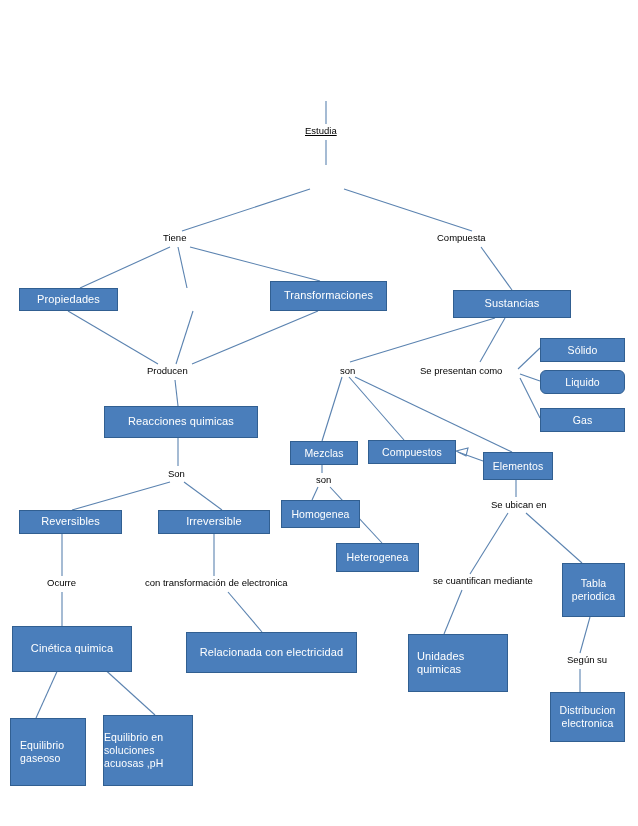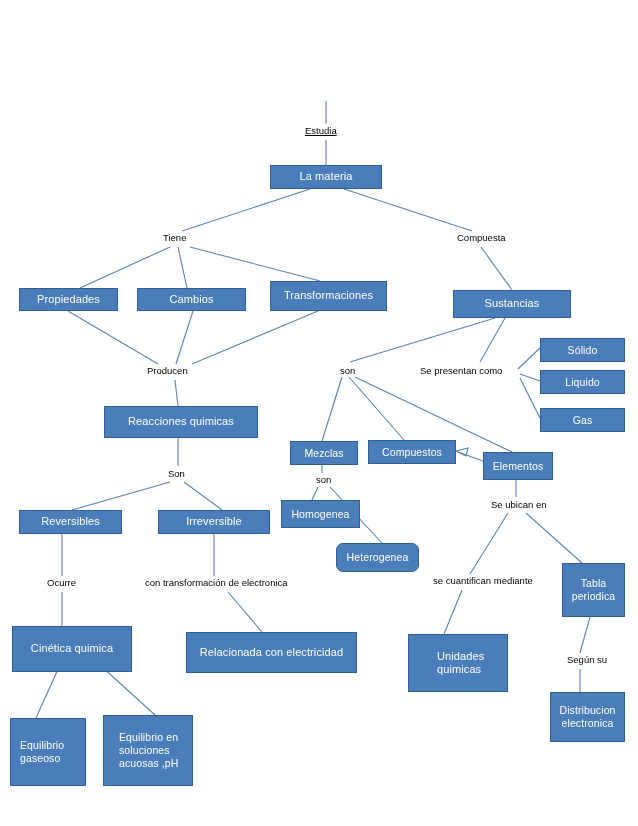"La materia" div.node { html: <div> <span>La materia</span> </div> -> none }
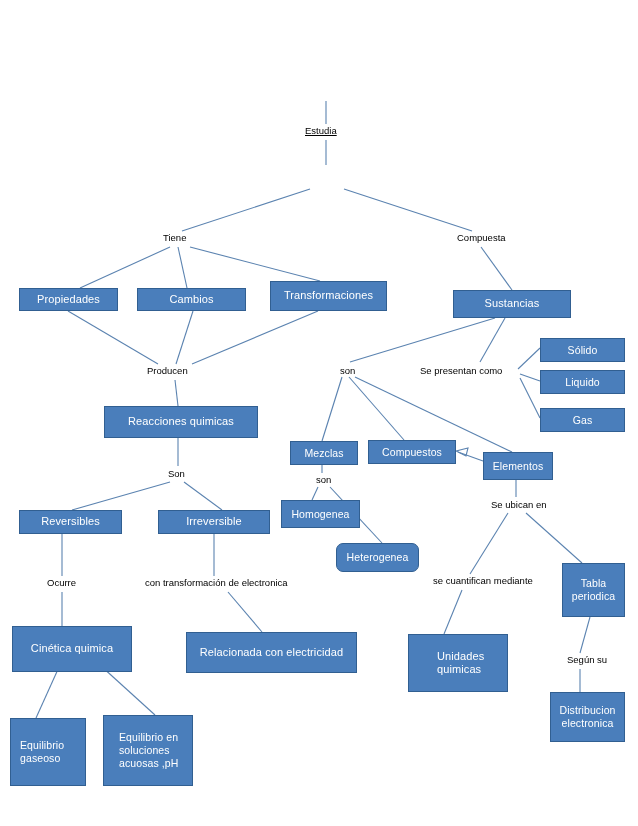"Compuesta" div.label { left: 456px -> 436px }
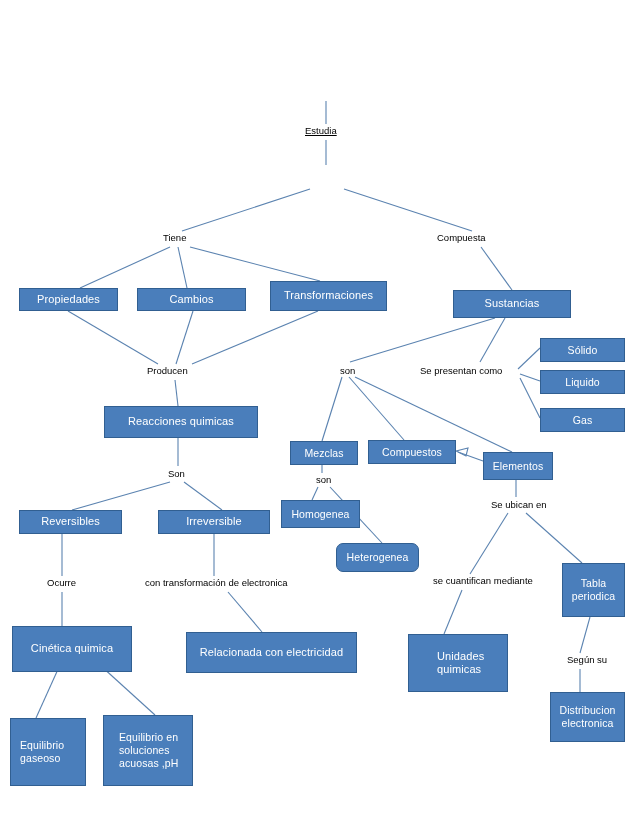"Cambios" div.node { html: <div> <span>Cambios</span> </div> -> none }
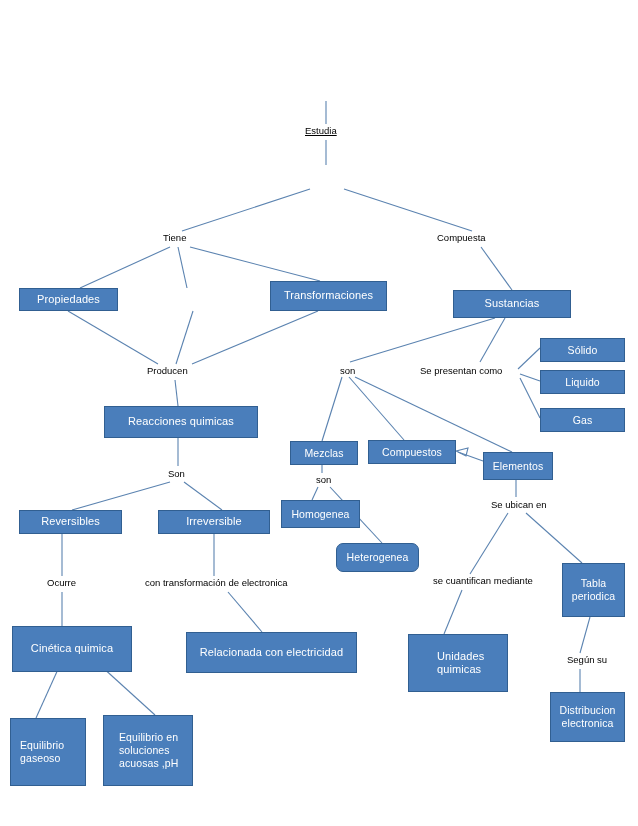"Liquido" div.node { border-radius: none -> 6px }
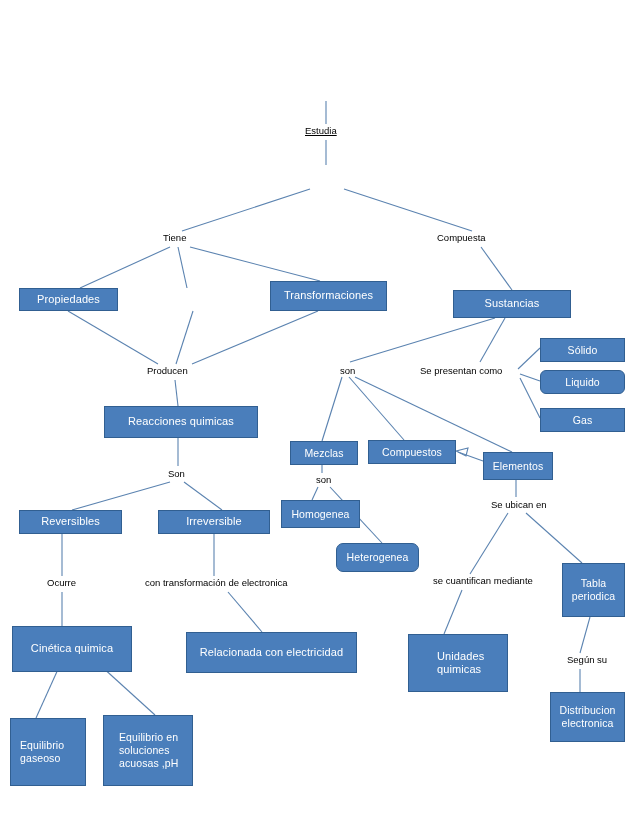"Heterogenea" div.node { border-radius: 7px -> none }
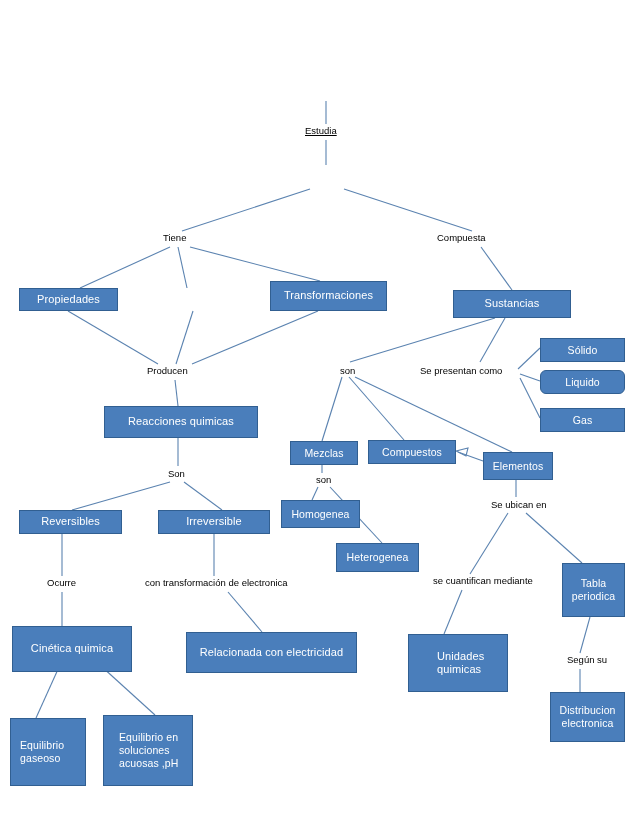"Unidades quimicas" div.node { padding-left: 28px -> 8px }
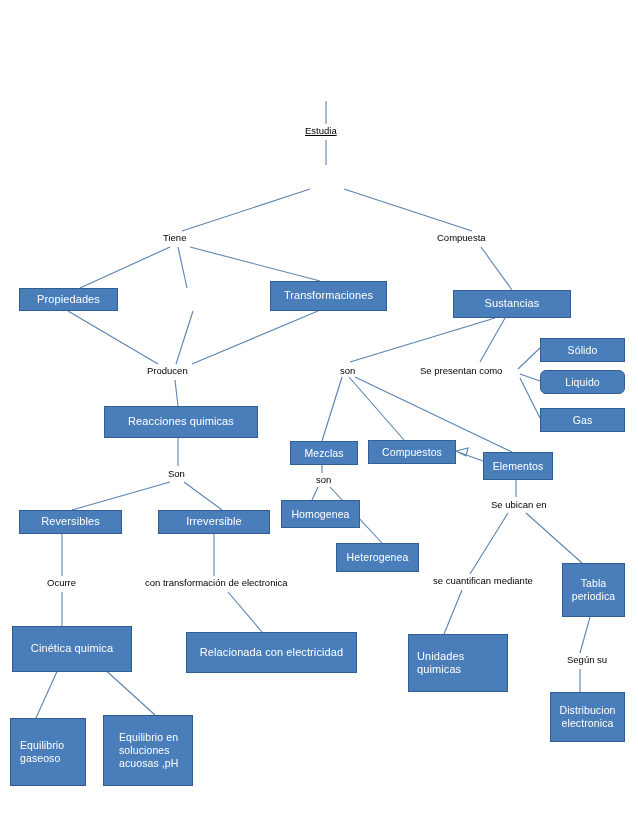"Equilibrio en soluciones acuosas ,pH" div.node { padding-left: 15px -> 0 }
